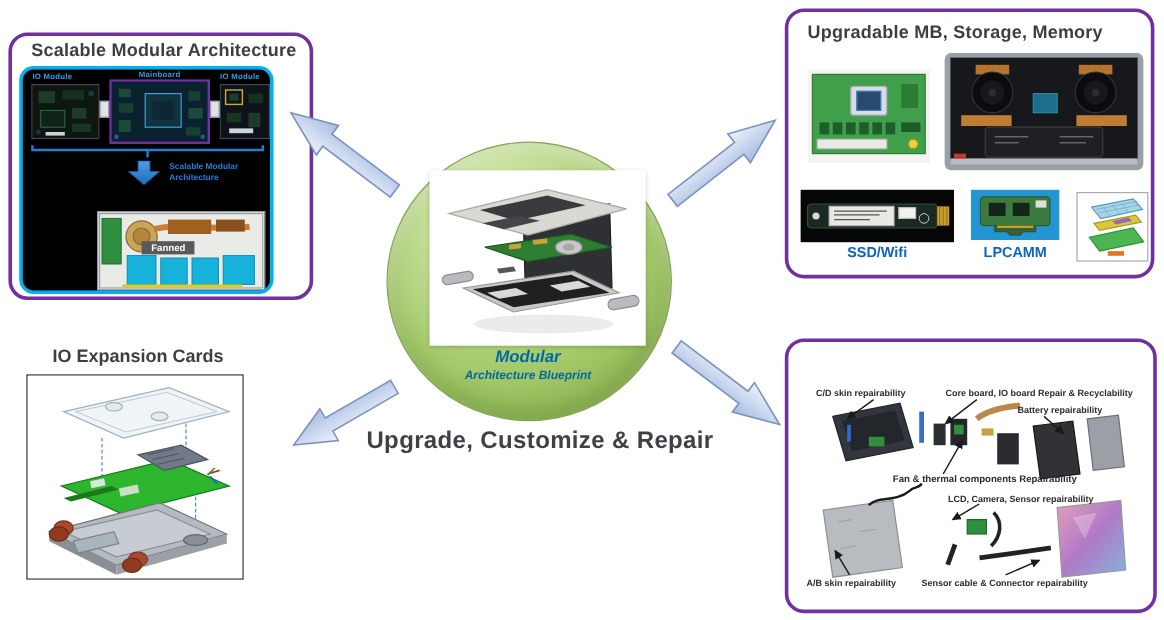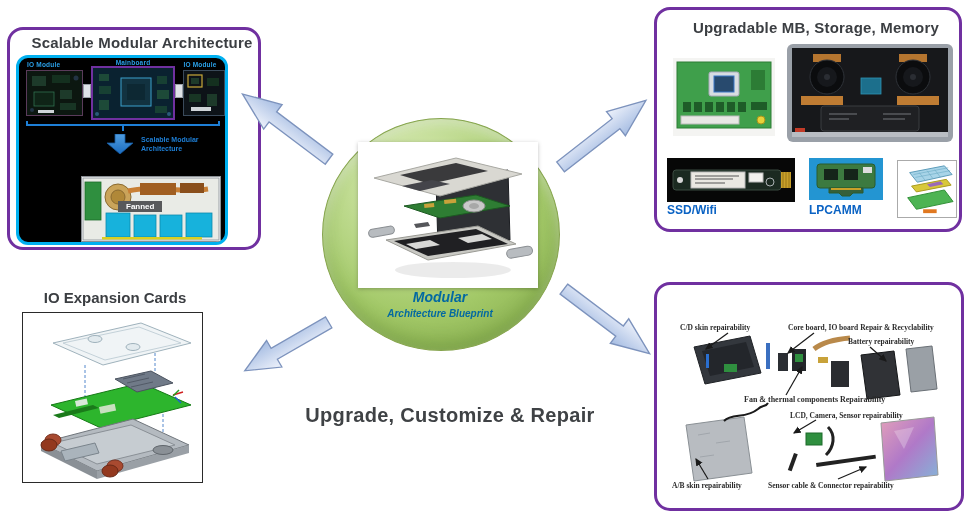"Upgradable MB, Storage, Memory" .panel-title { text-align: center -> none }
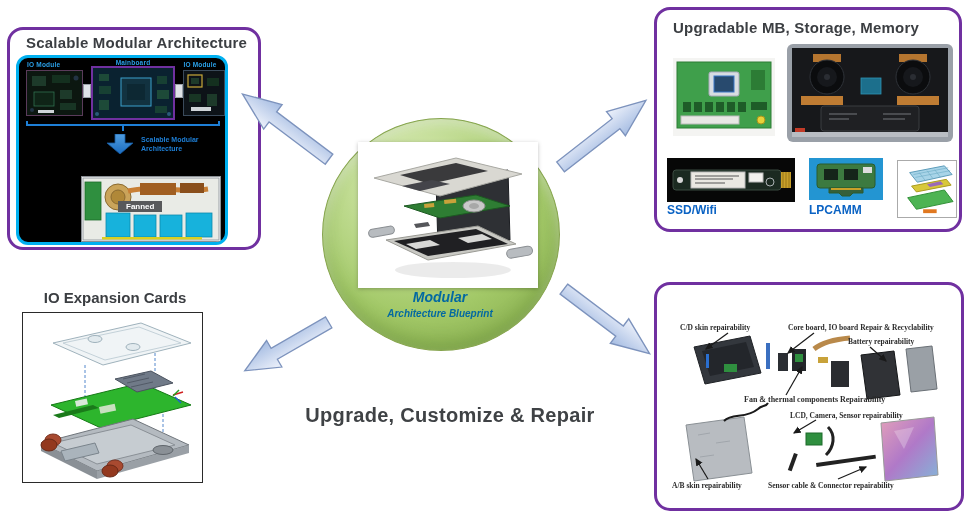"SSD/Wifi" .blue-lbl { text-align: left -> center }
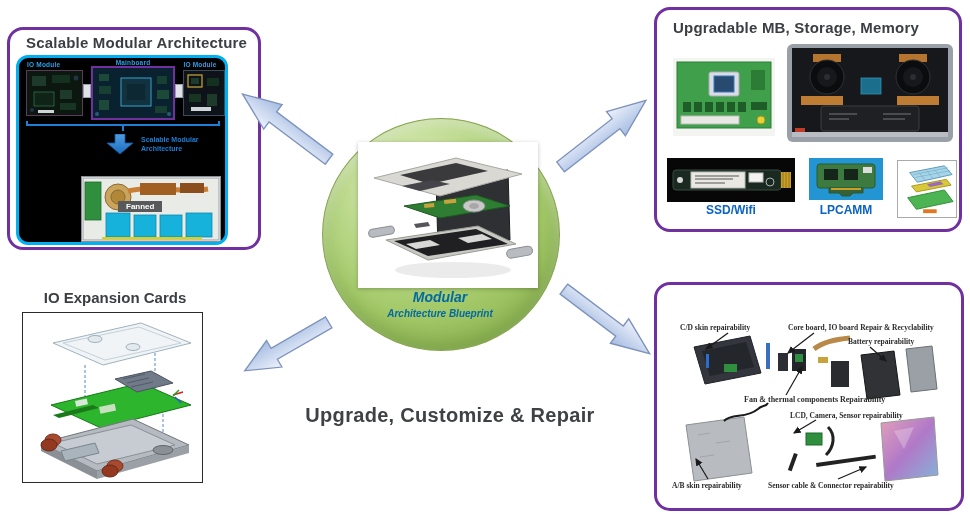"C/D skin repairability" .callout { font-family: Liberation Serif, serif -> none }
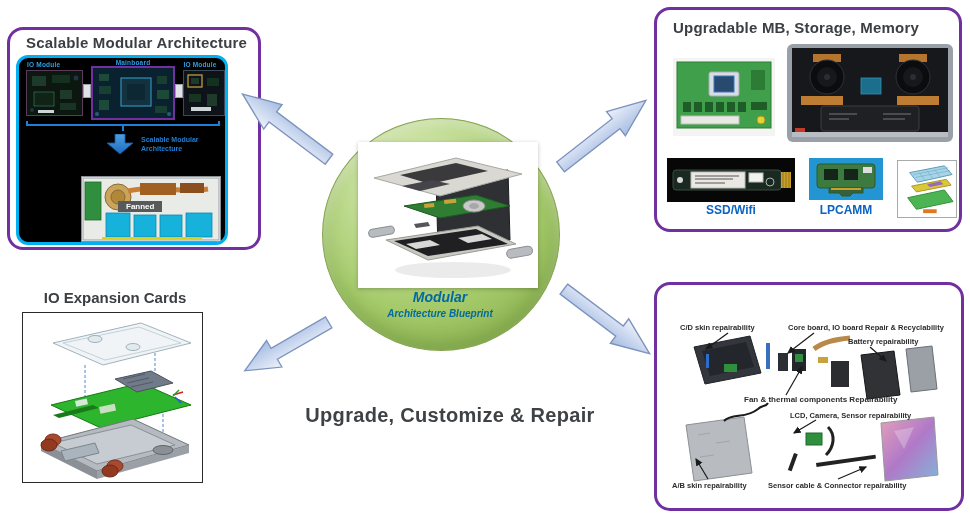"Upgrade, Customize & Repair" .subtitle { margin-top: 48px -> none }
